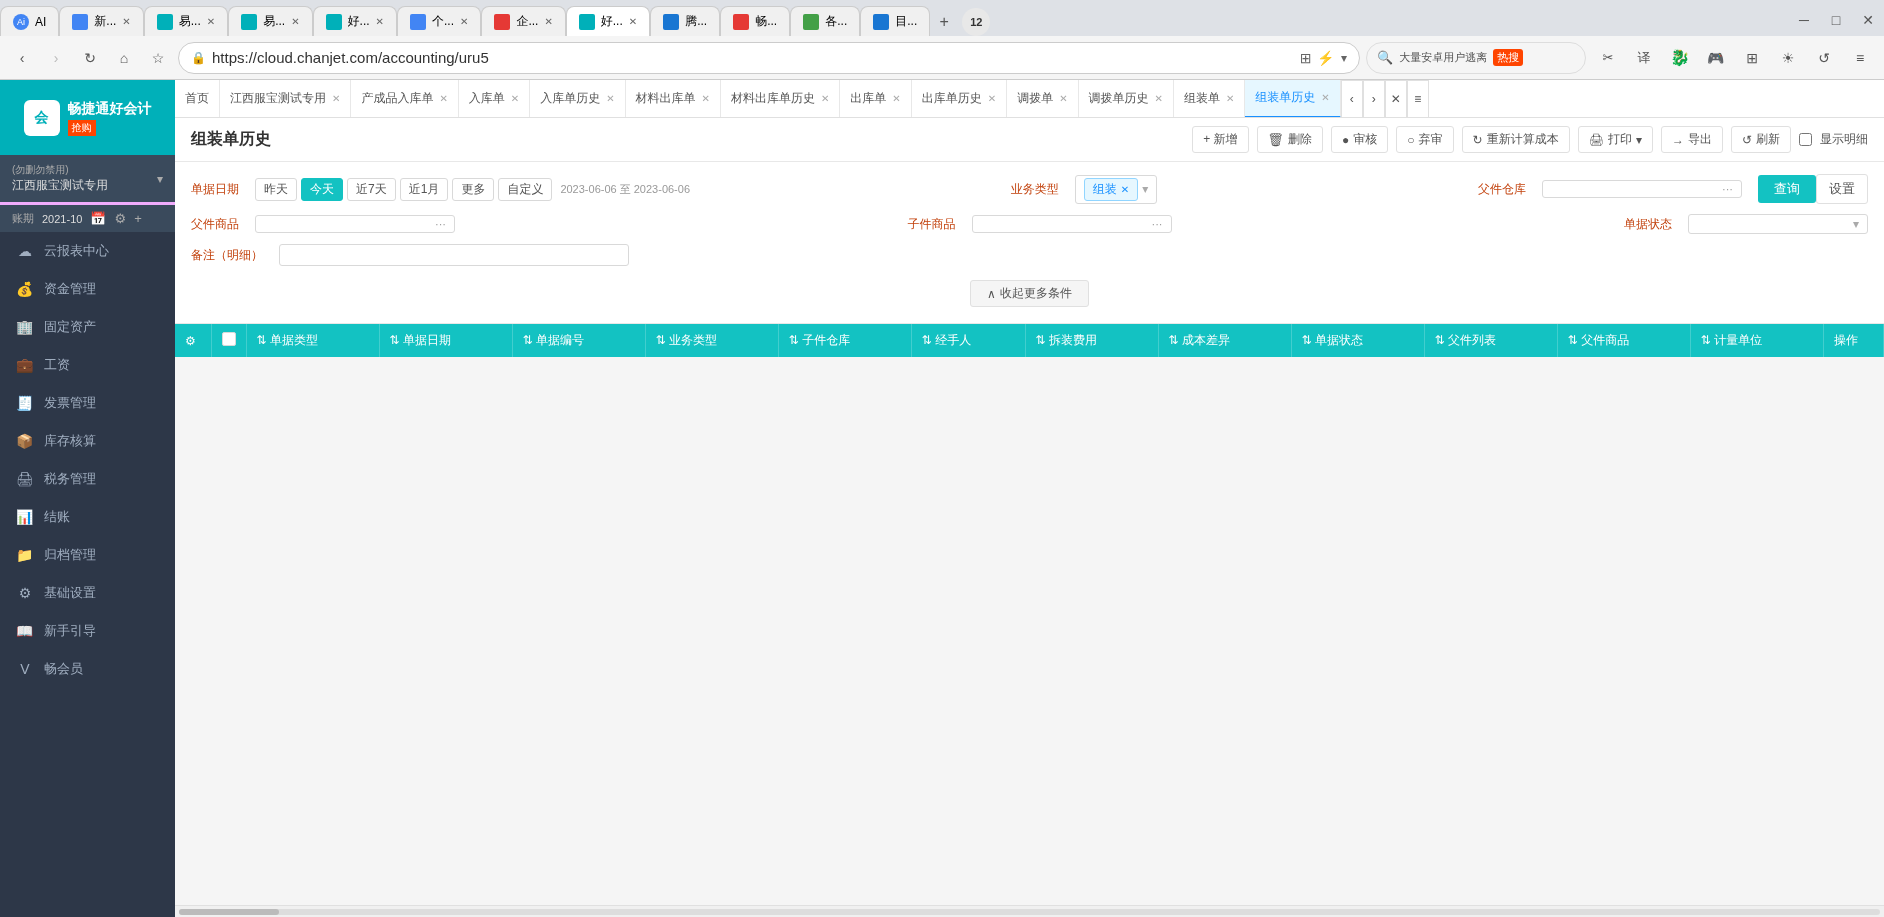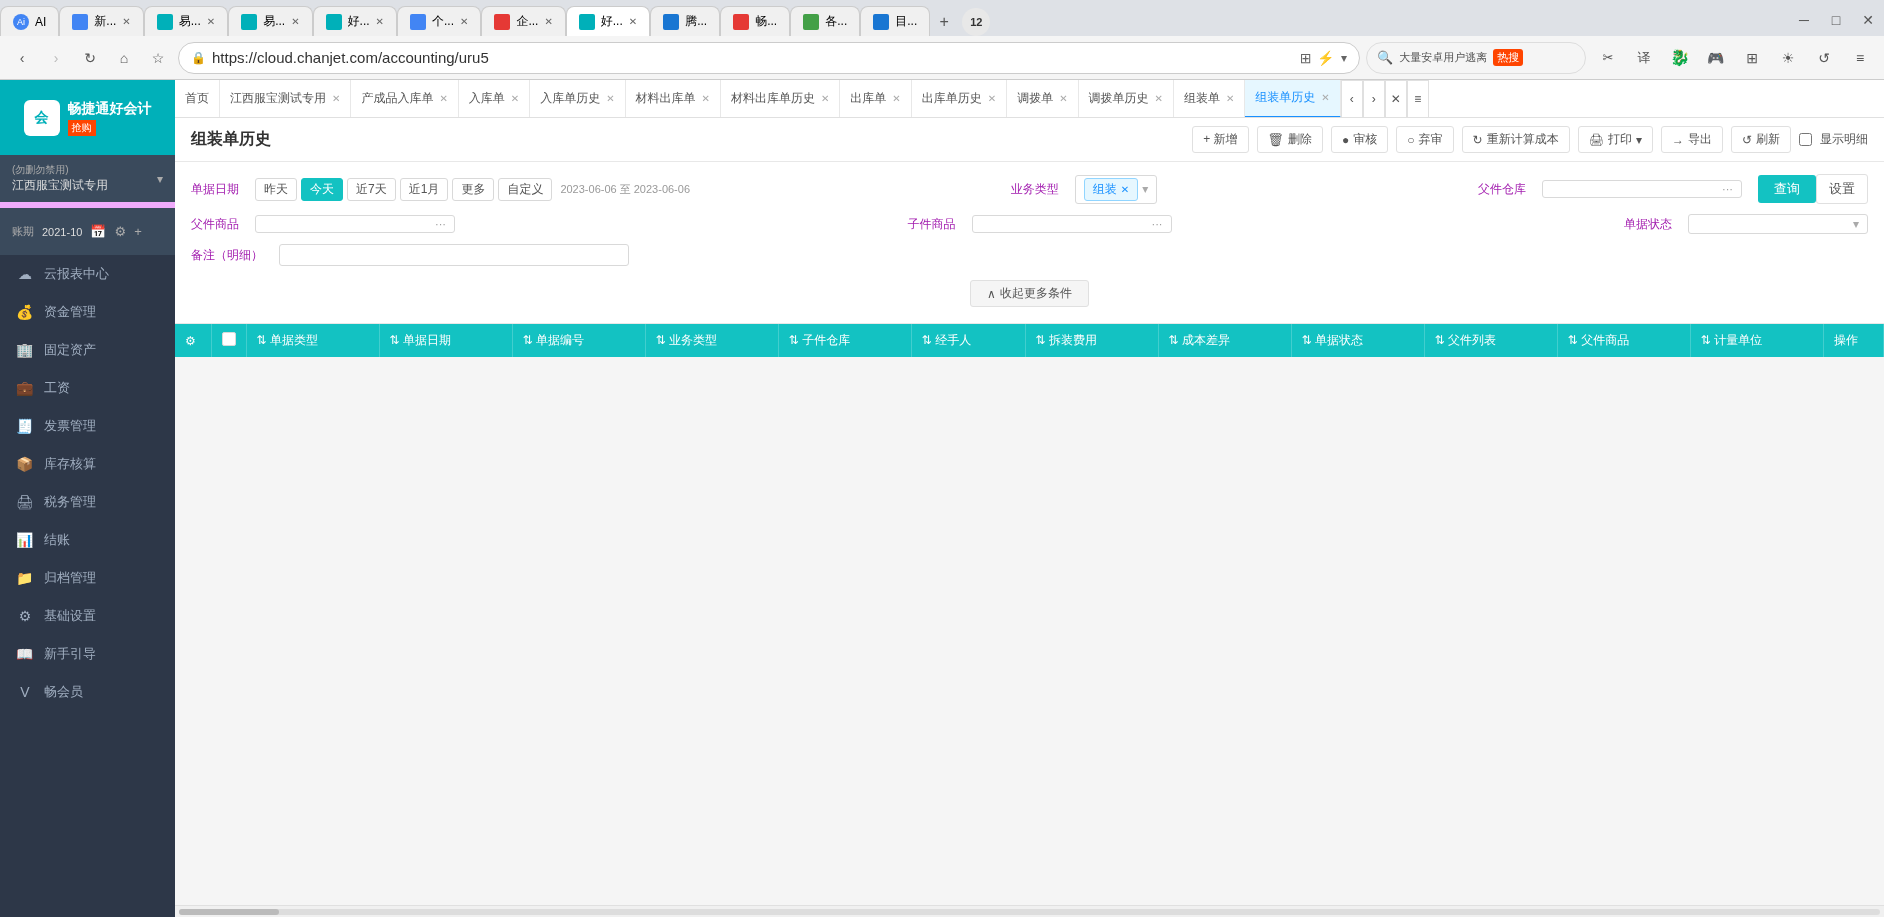"单据日期" .filter-label { color: #a21caf -> #c2410c }
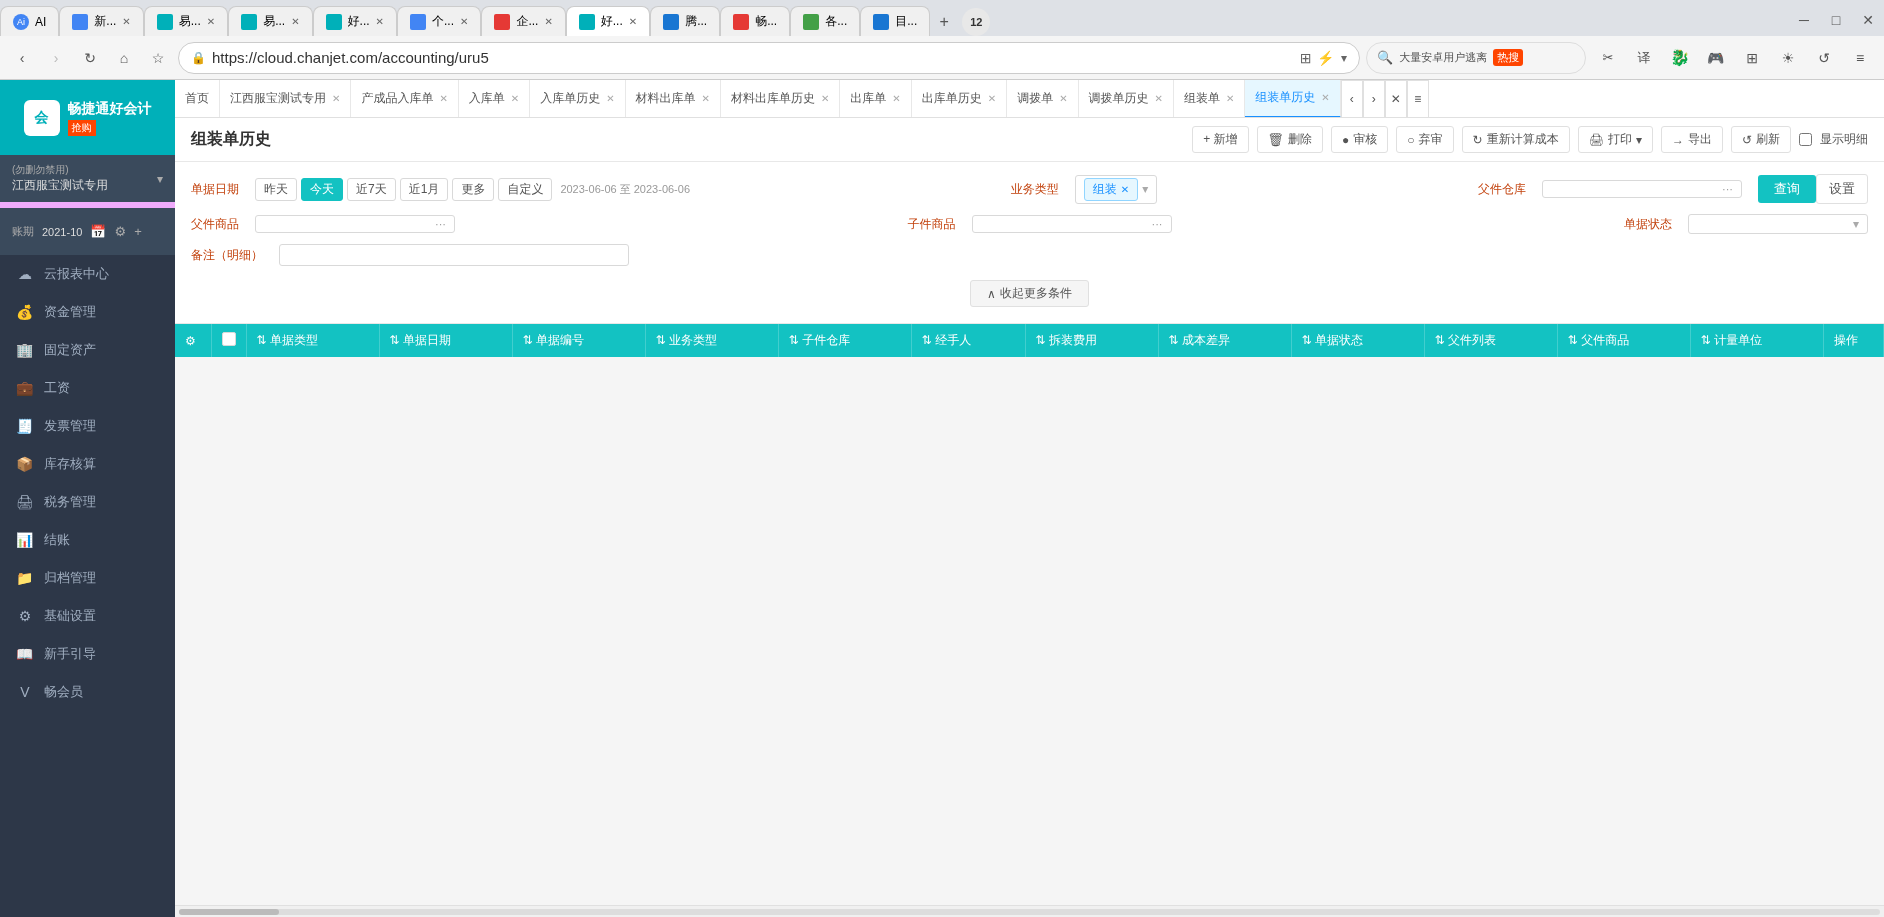"账期" div { border-top: 6px solid #f0abfc -> 3px solid #f0abfc; padding: 16px 12px -> 6px 12px }
